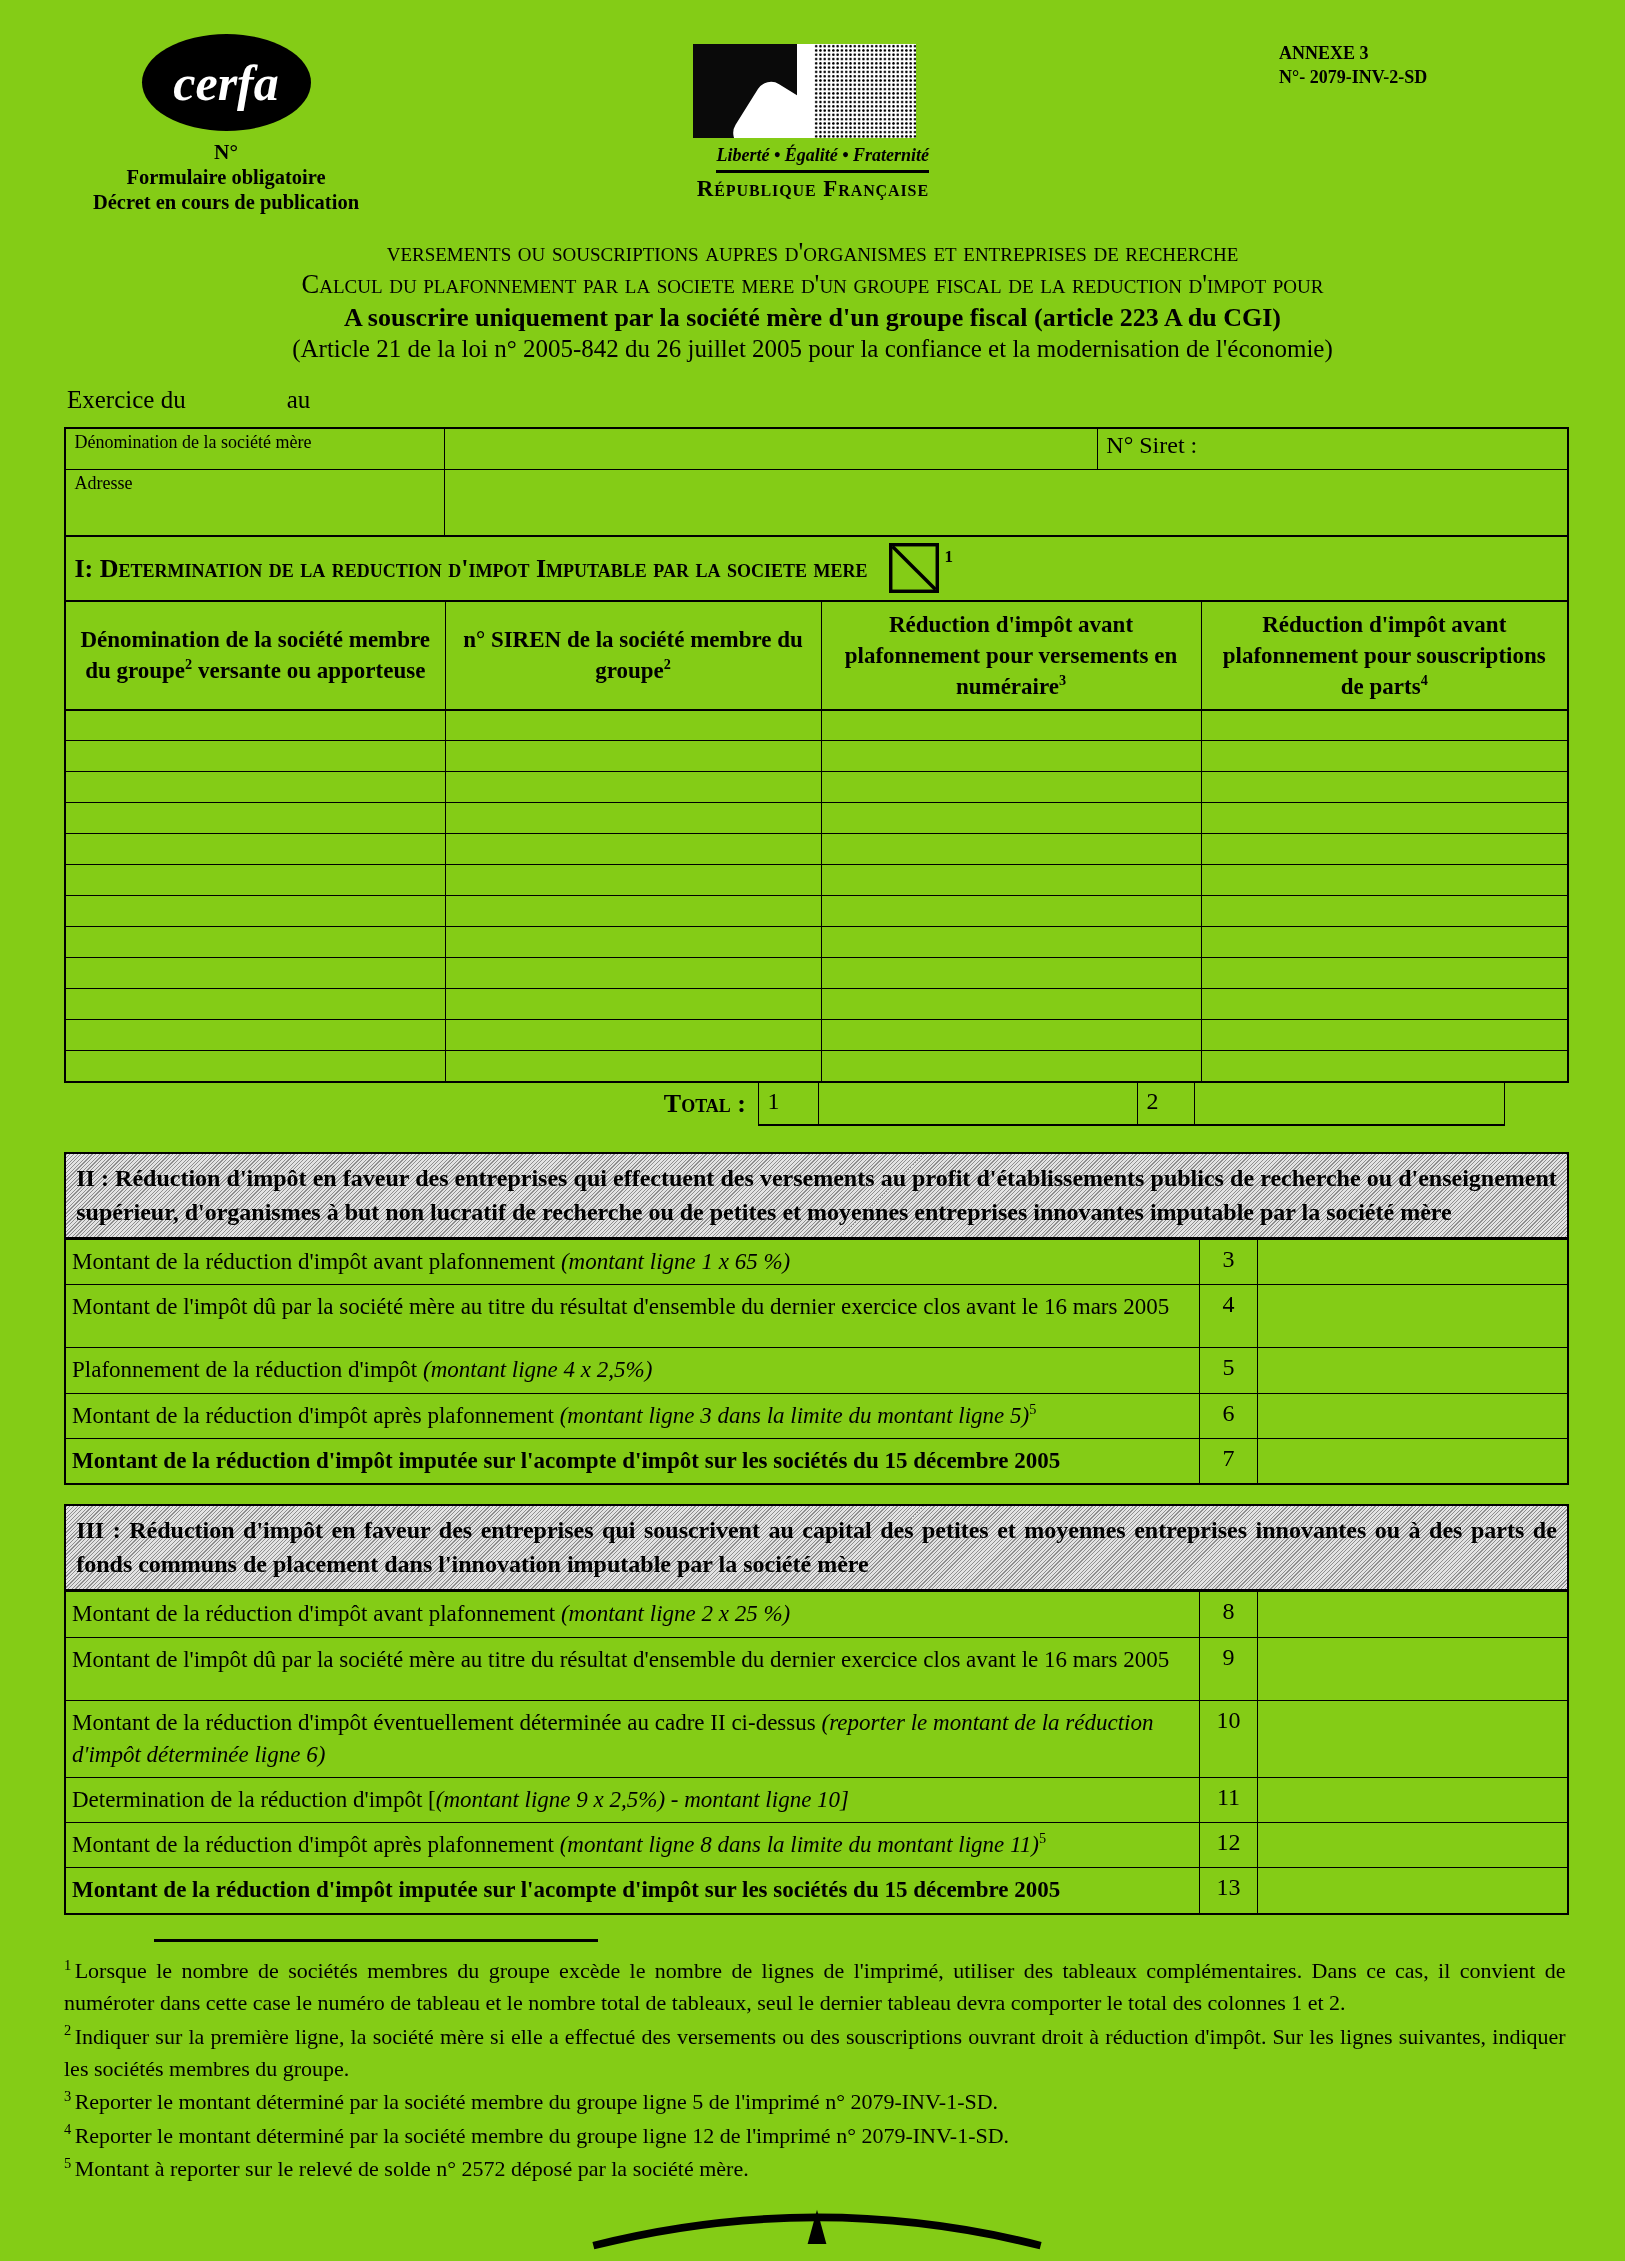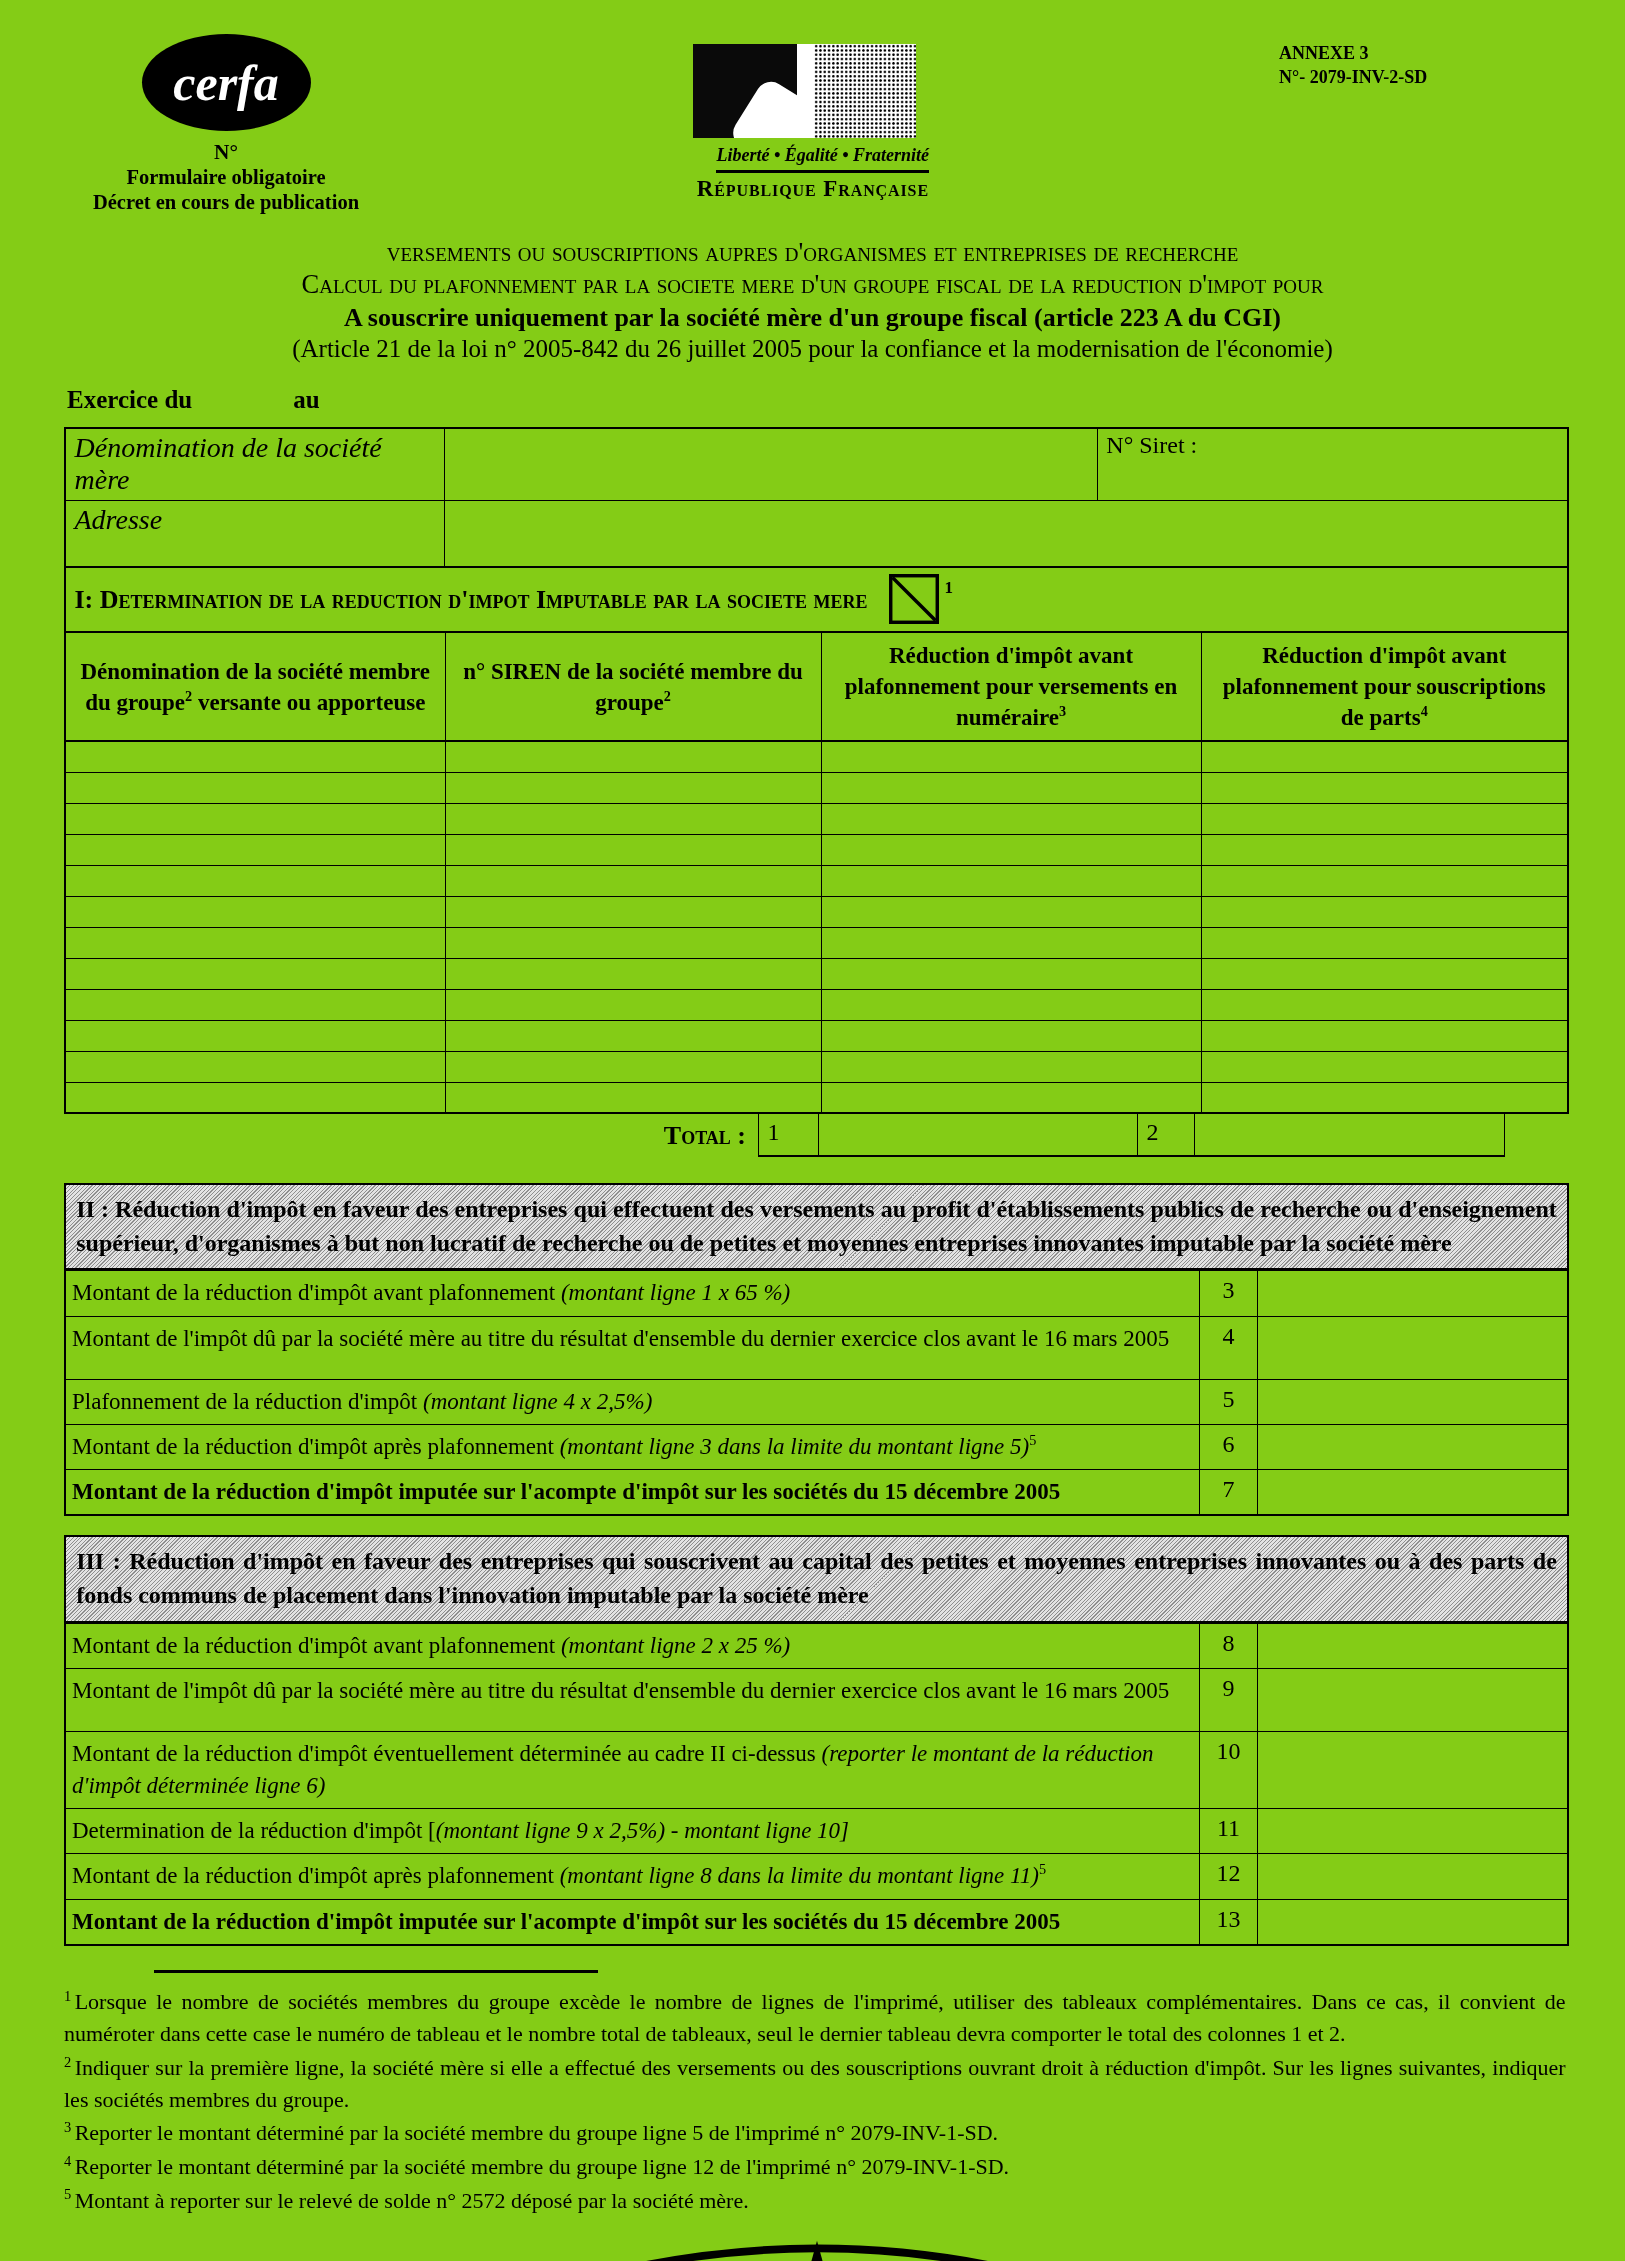"Exercice du" .exercice { font-weight: bold -> normal }
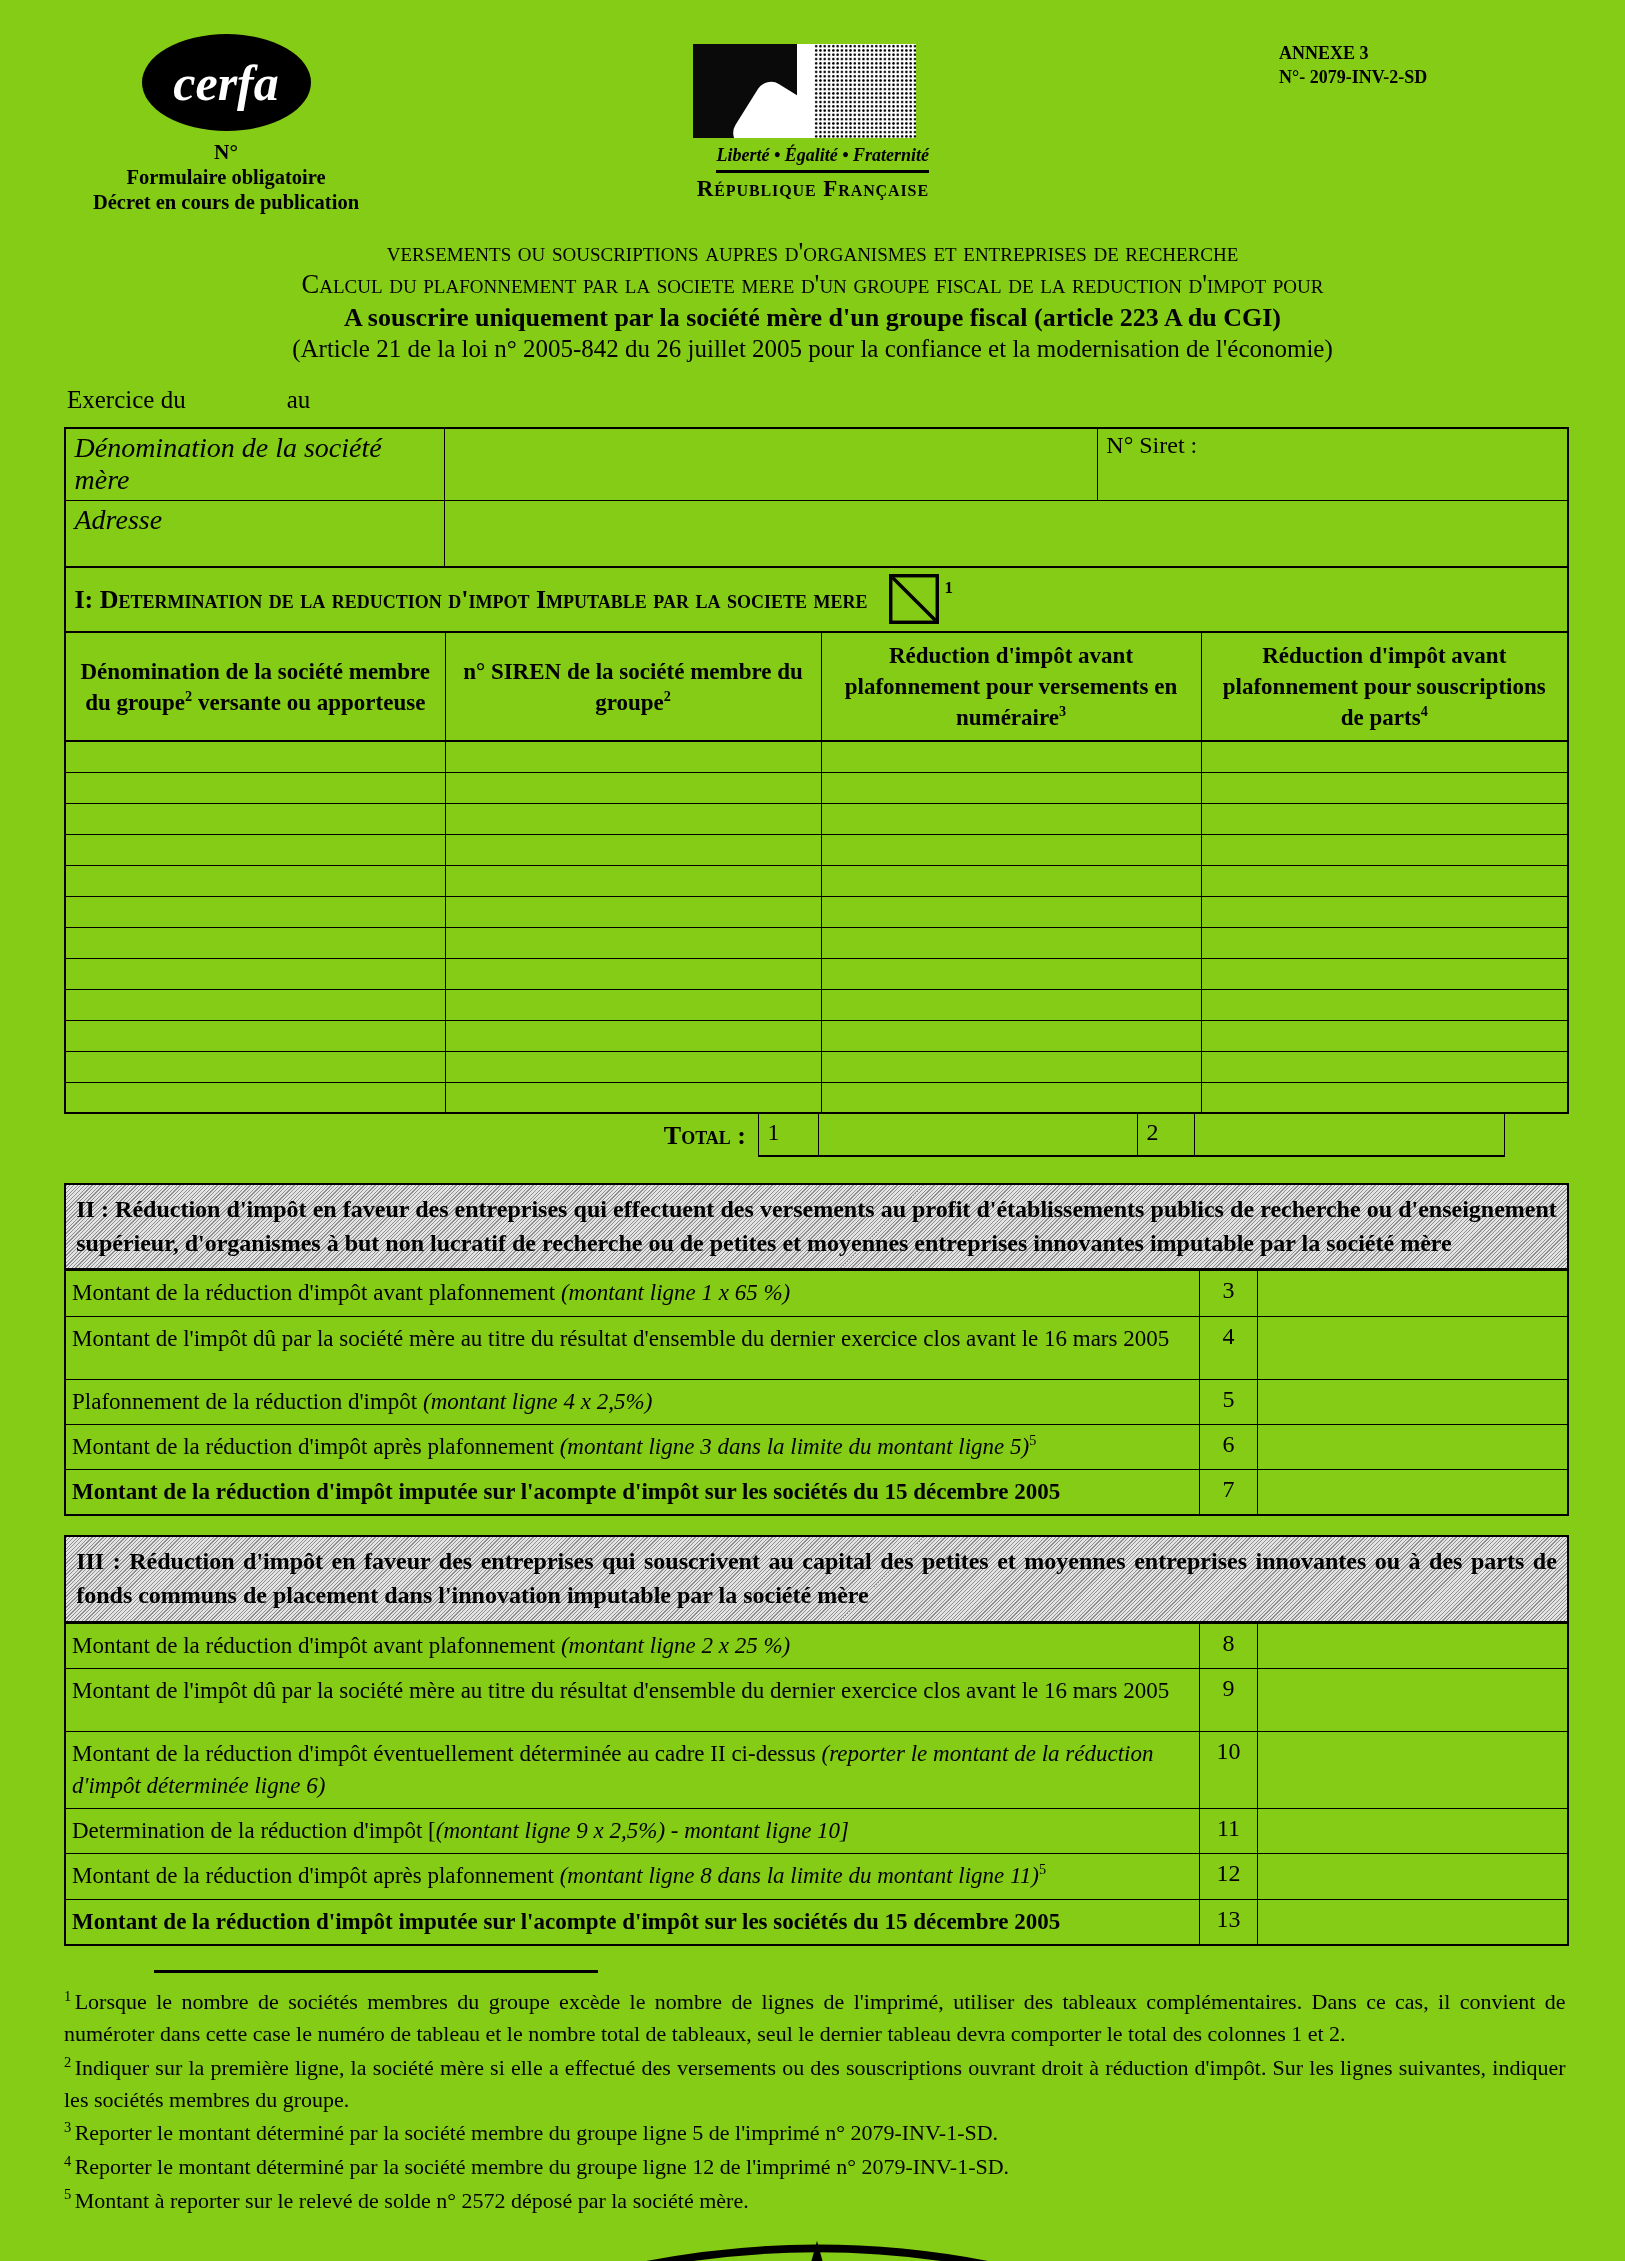"Dénomination de la société mère" .info-table .lab { font-size: 28px -> 18px; font-style: italic -> none }
